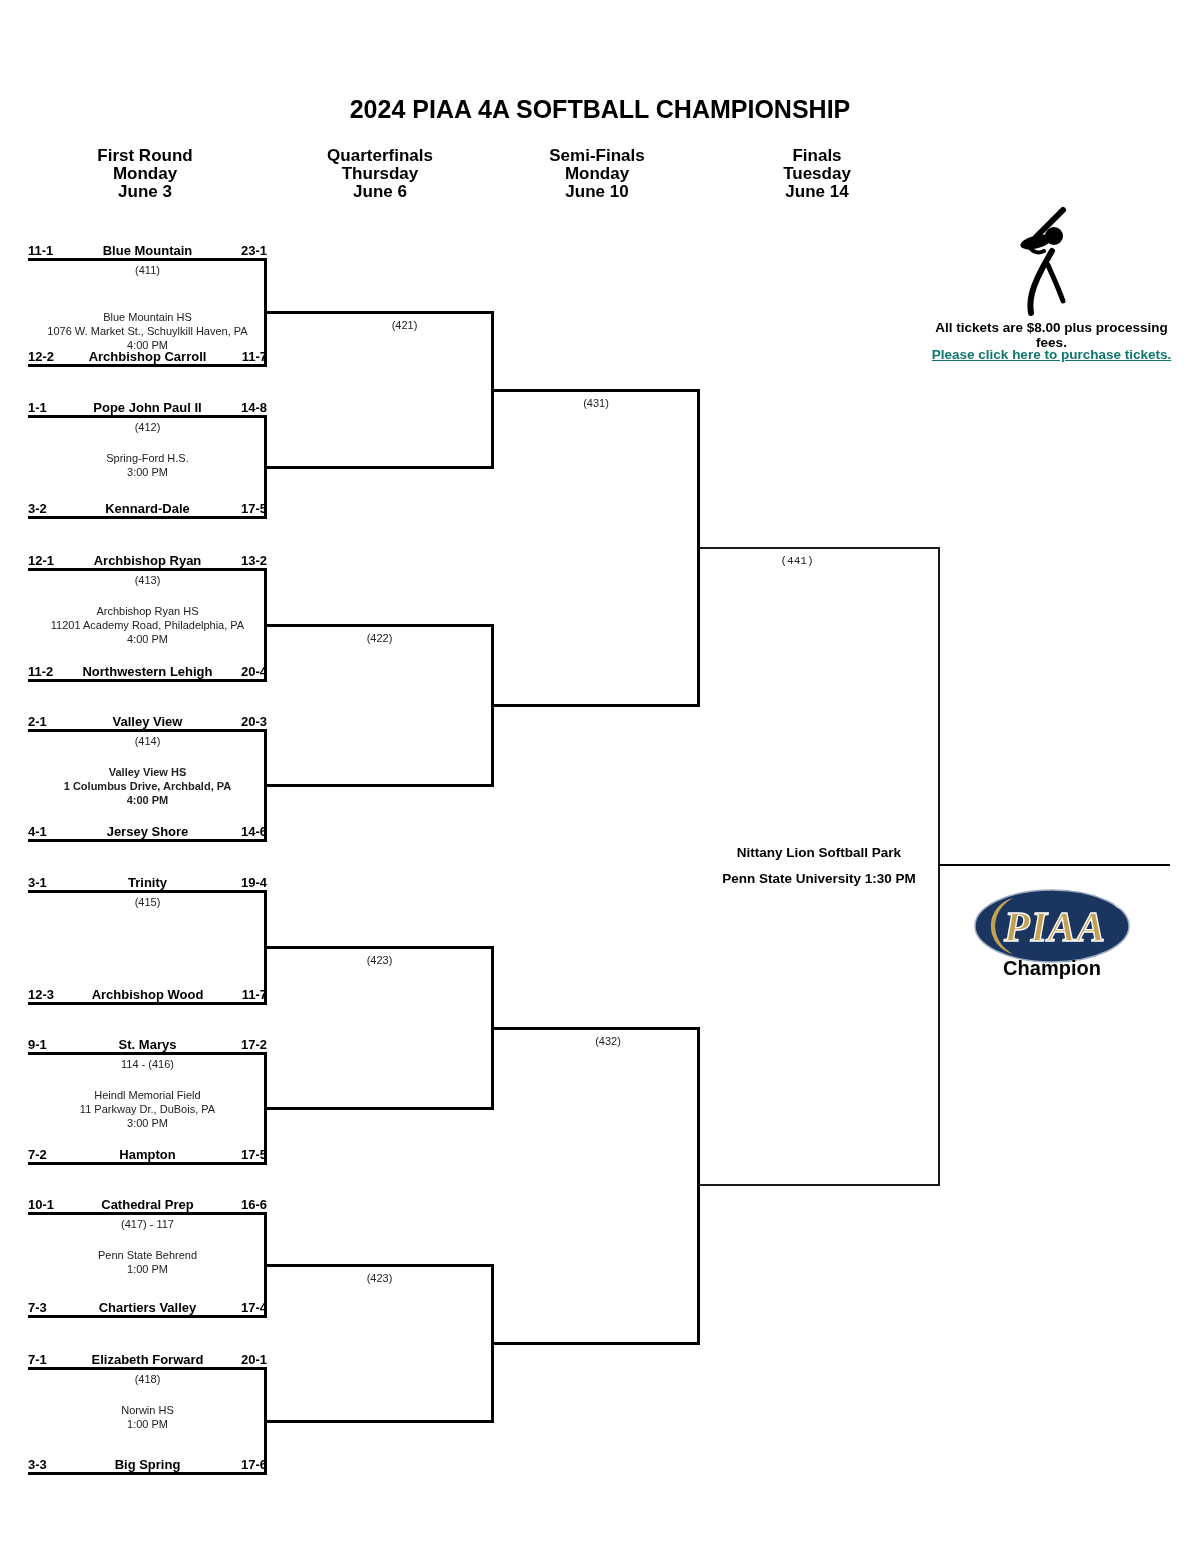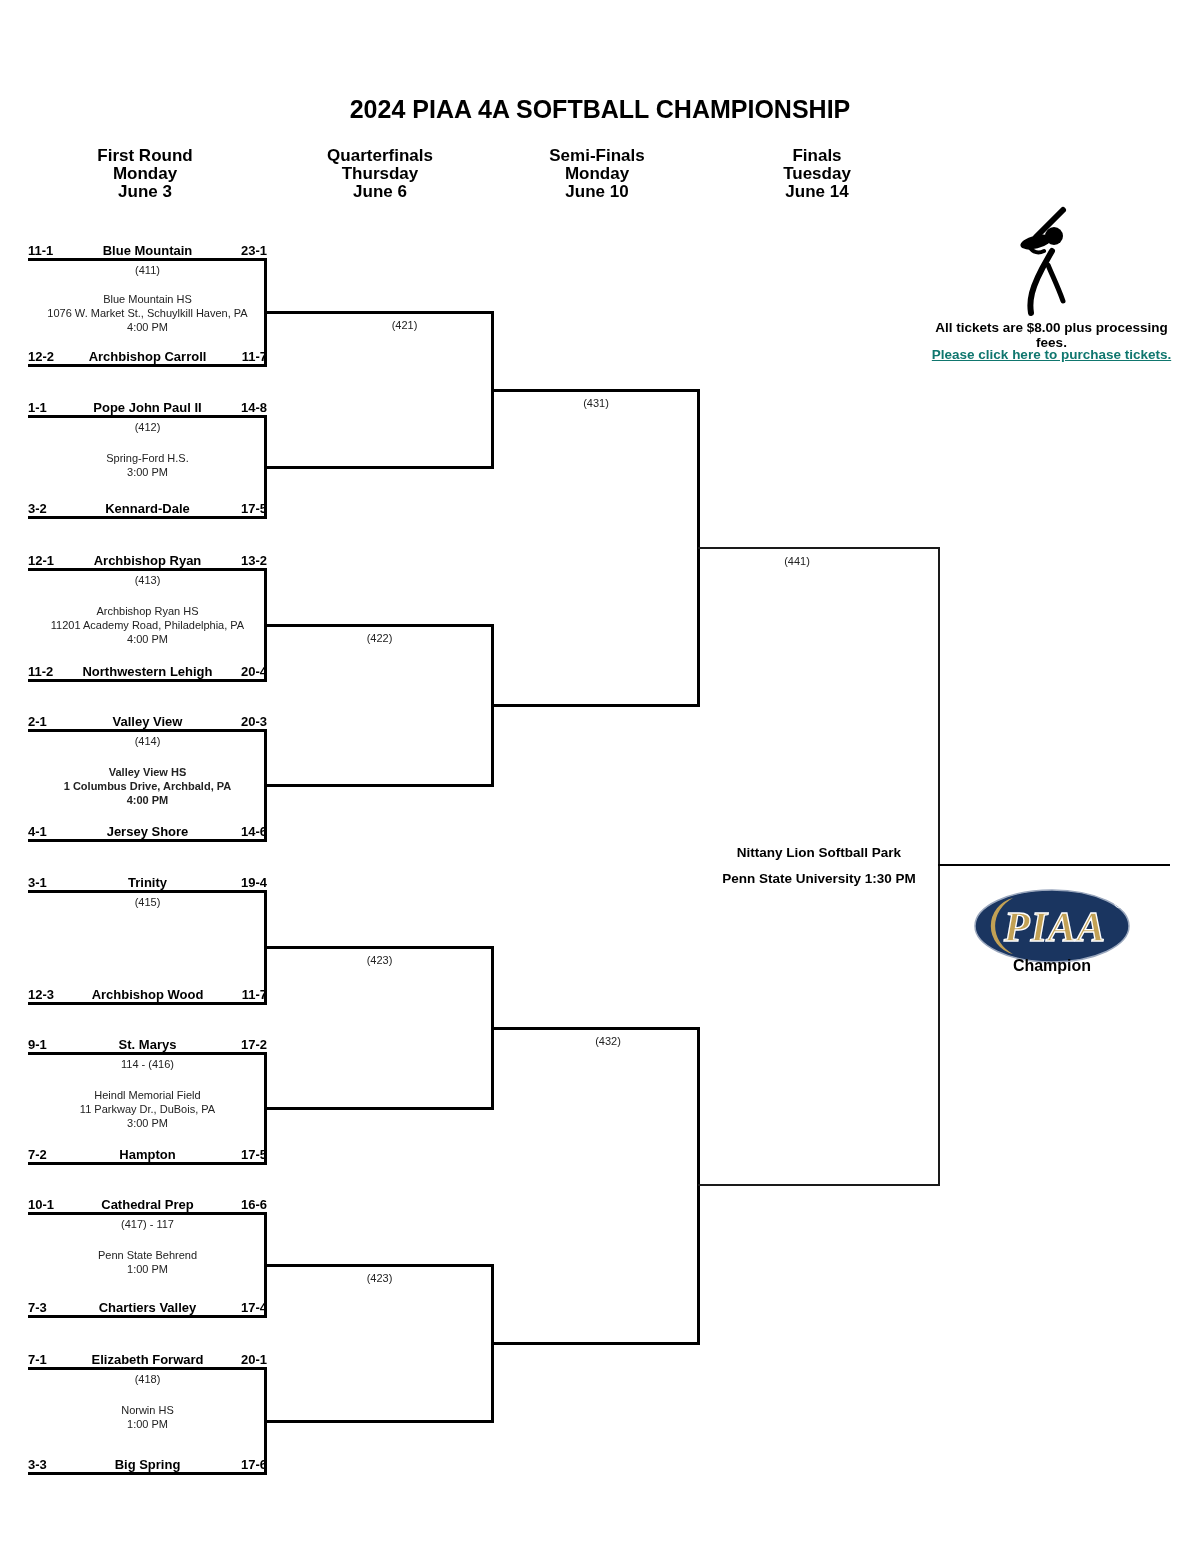"Blue Mountain HS" div.venue { top: 292px -> 310px }
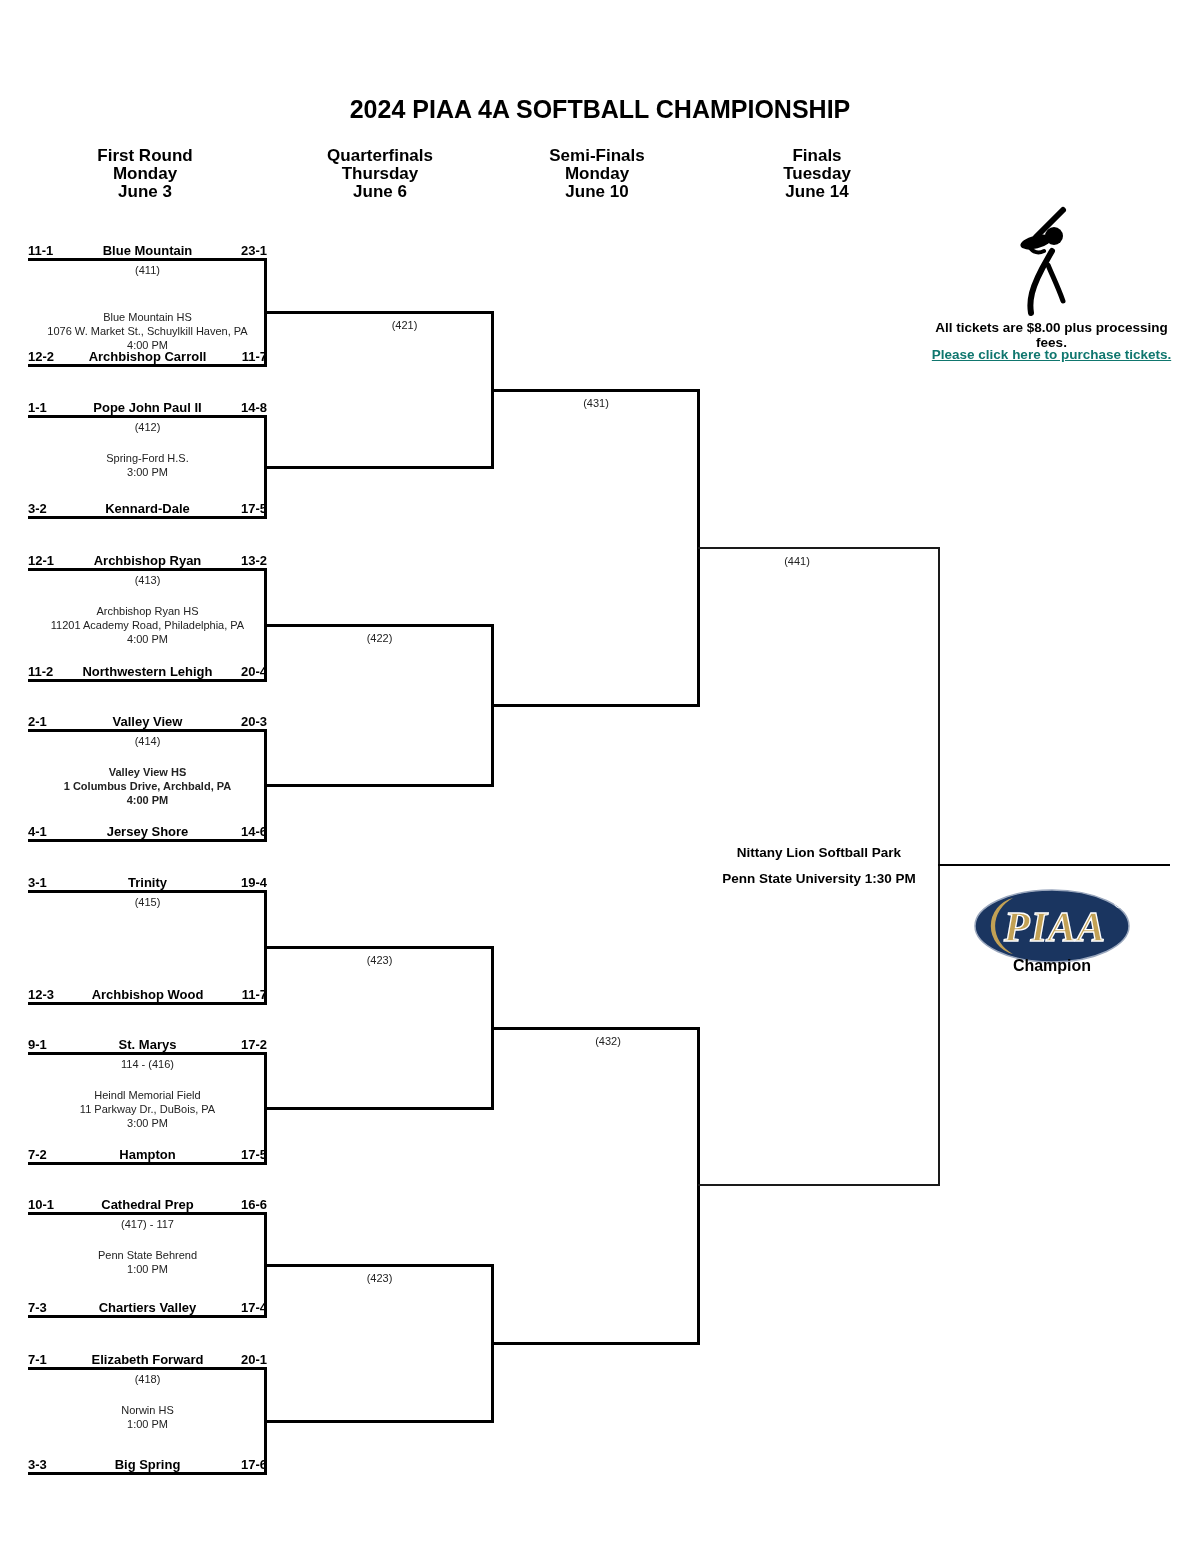"(441)" div.glabel { font-family: none -> Liberation Mono, monospace }
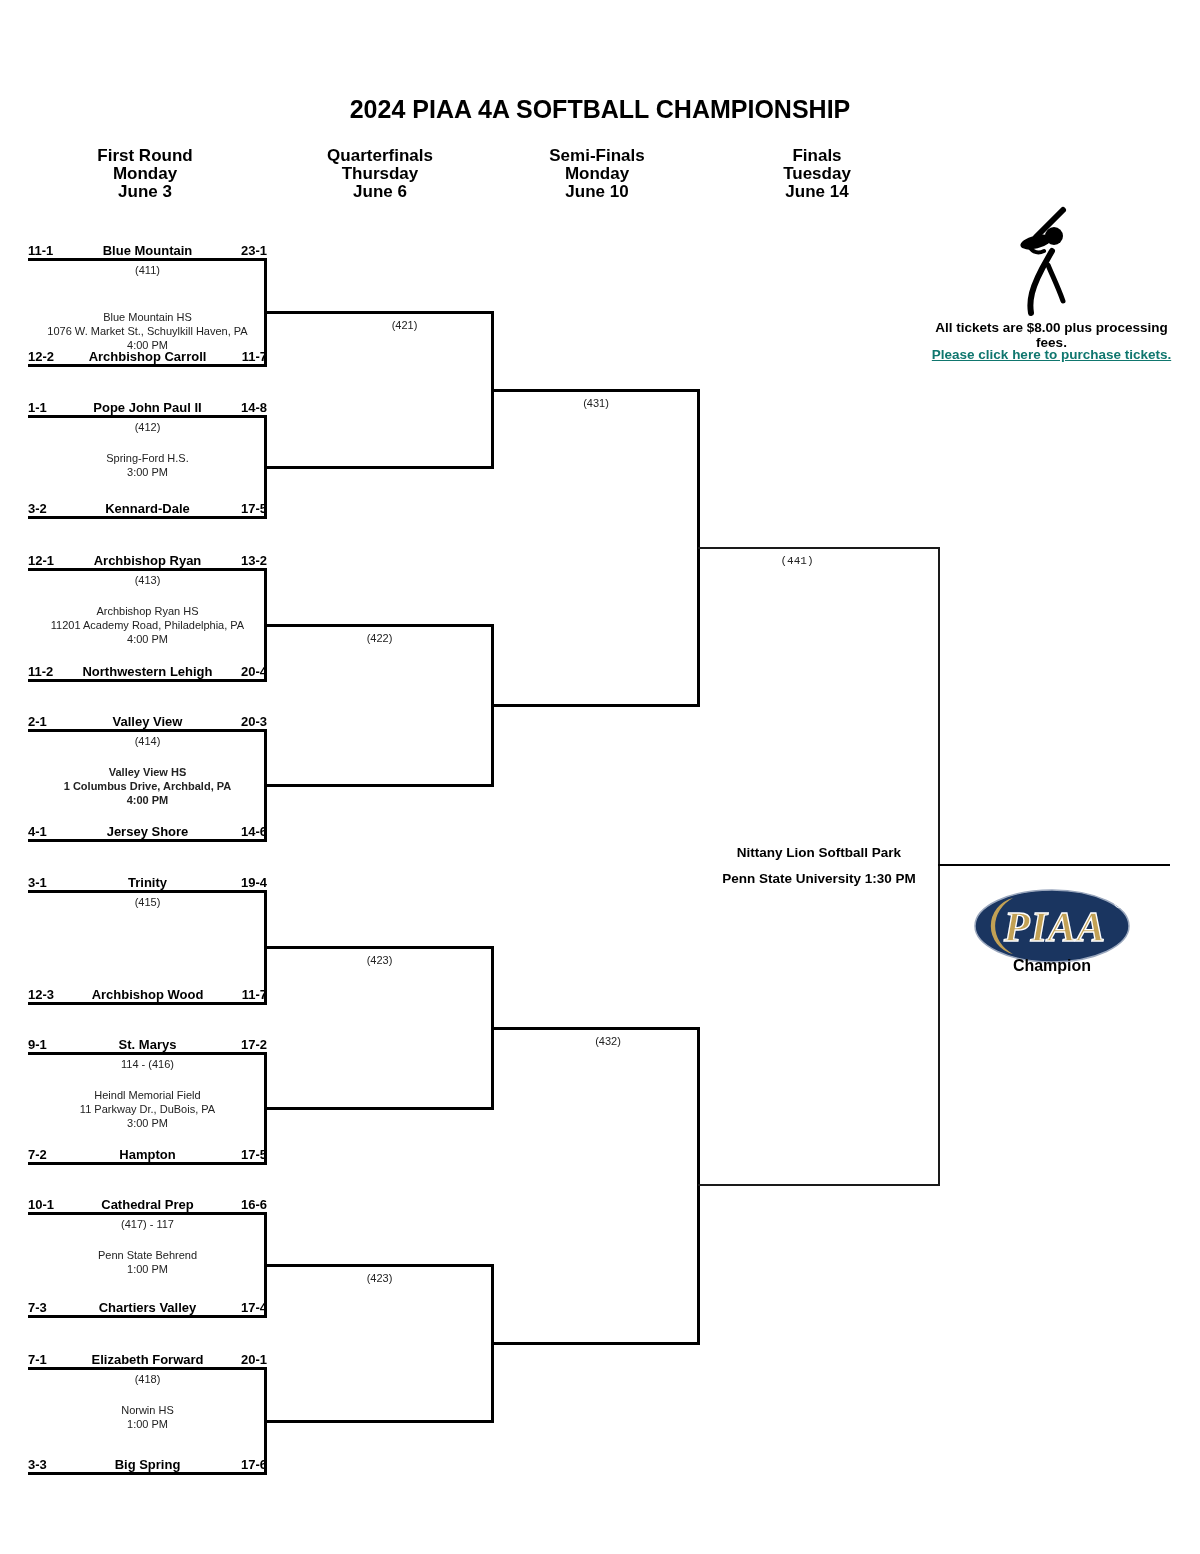"Champion" .champion-label { font-size: 16px -> 20px }
